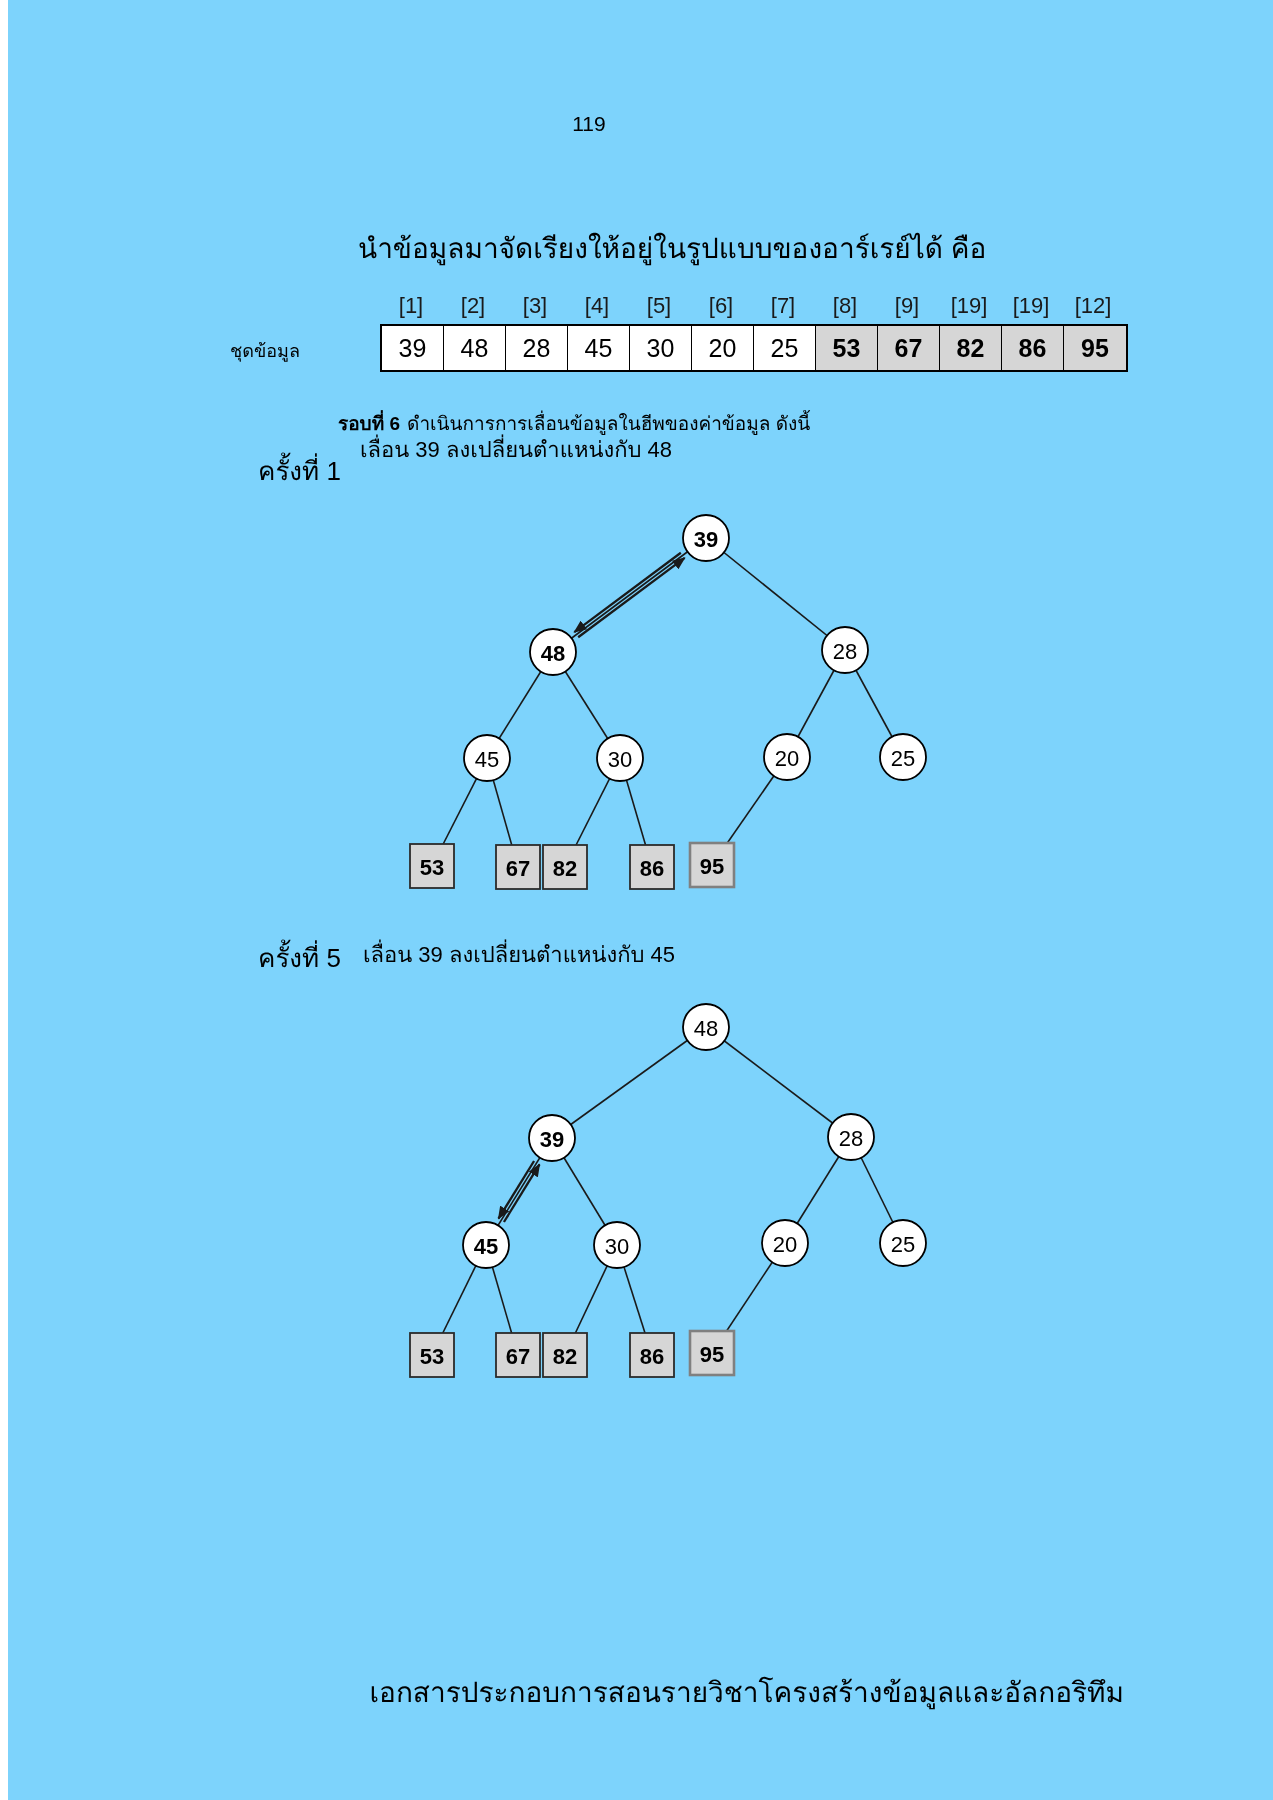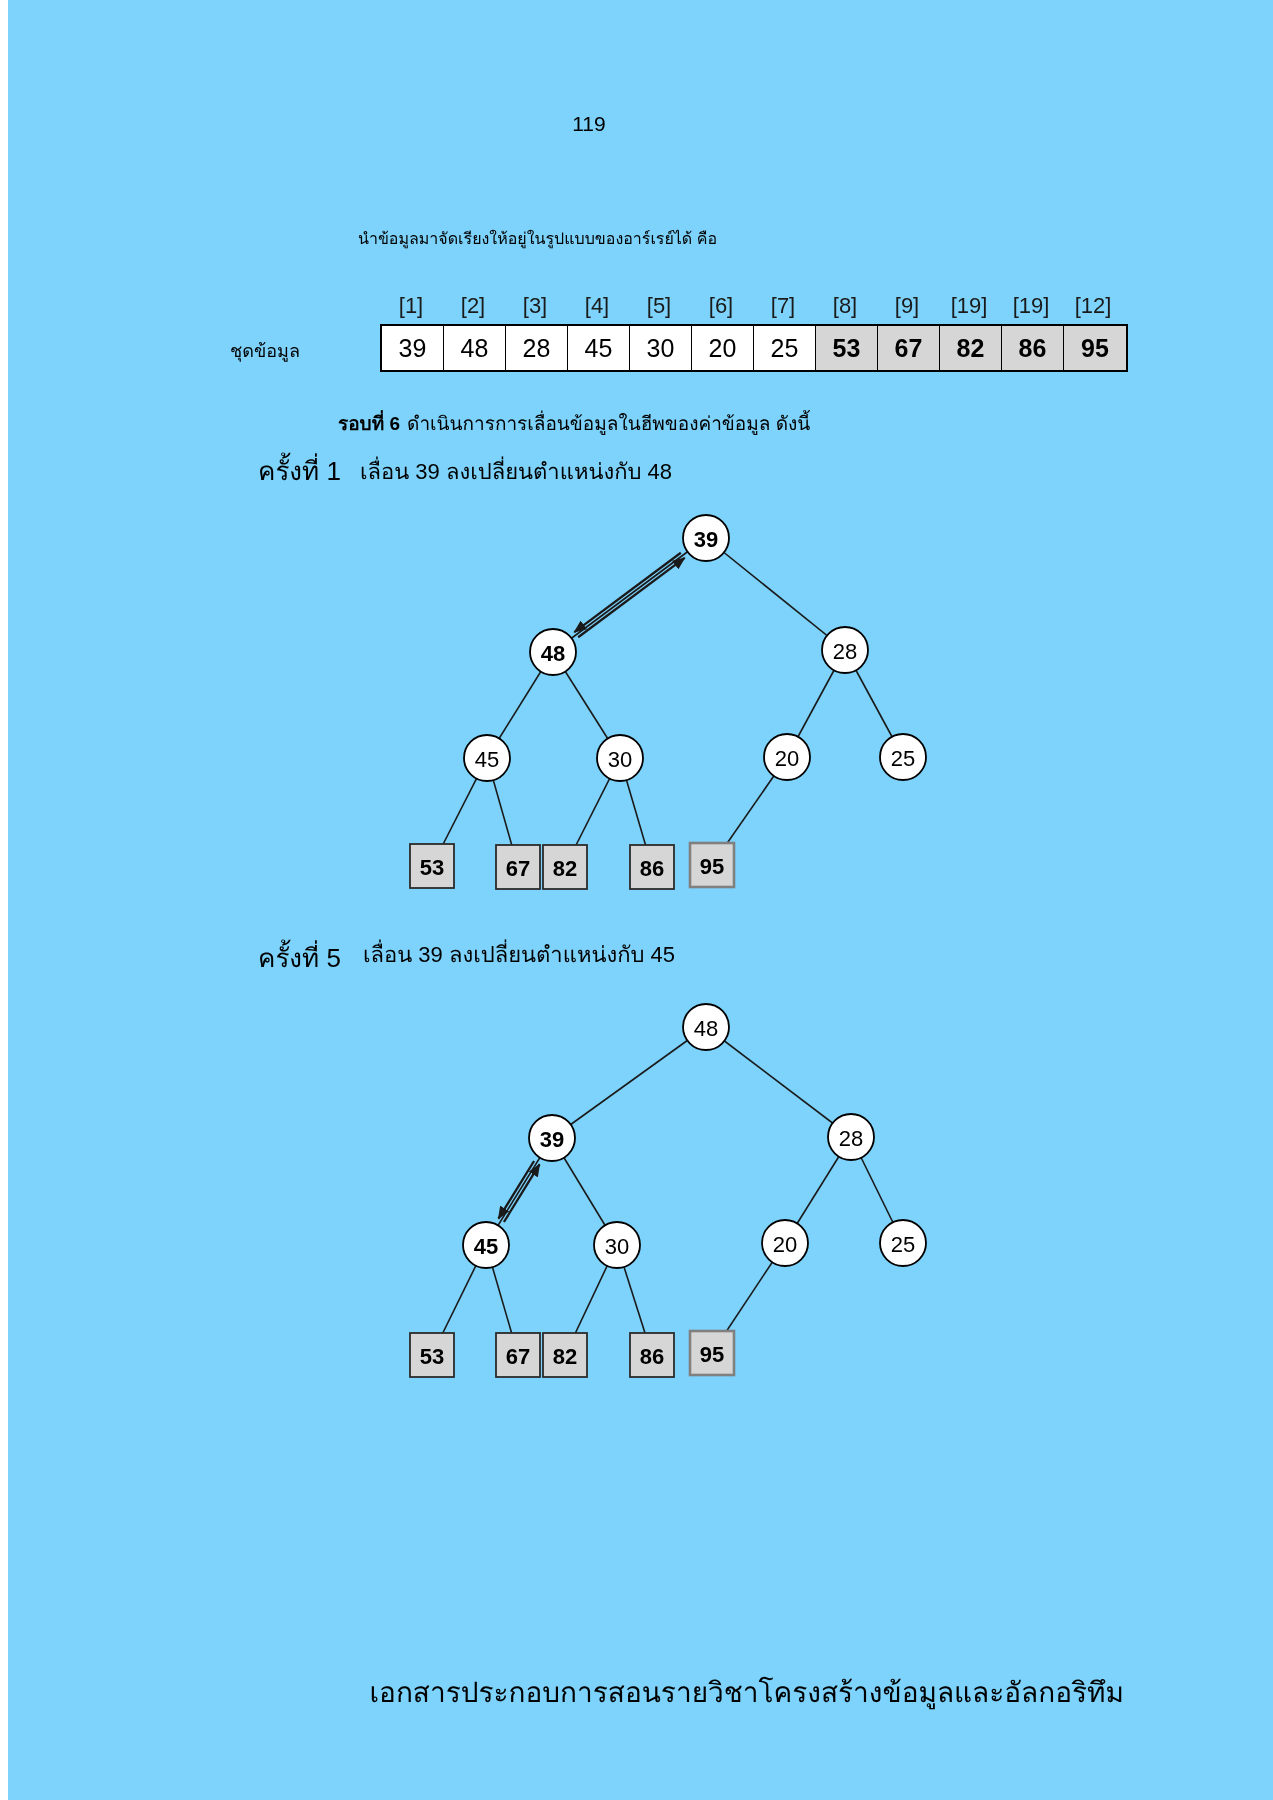"นำข้อมูลมาจัดเรียงให้อยู่ในรูปแบบของอาร์" .intro { font-size: 16px -> 28px }
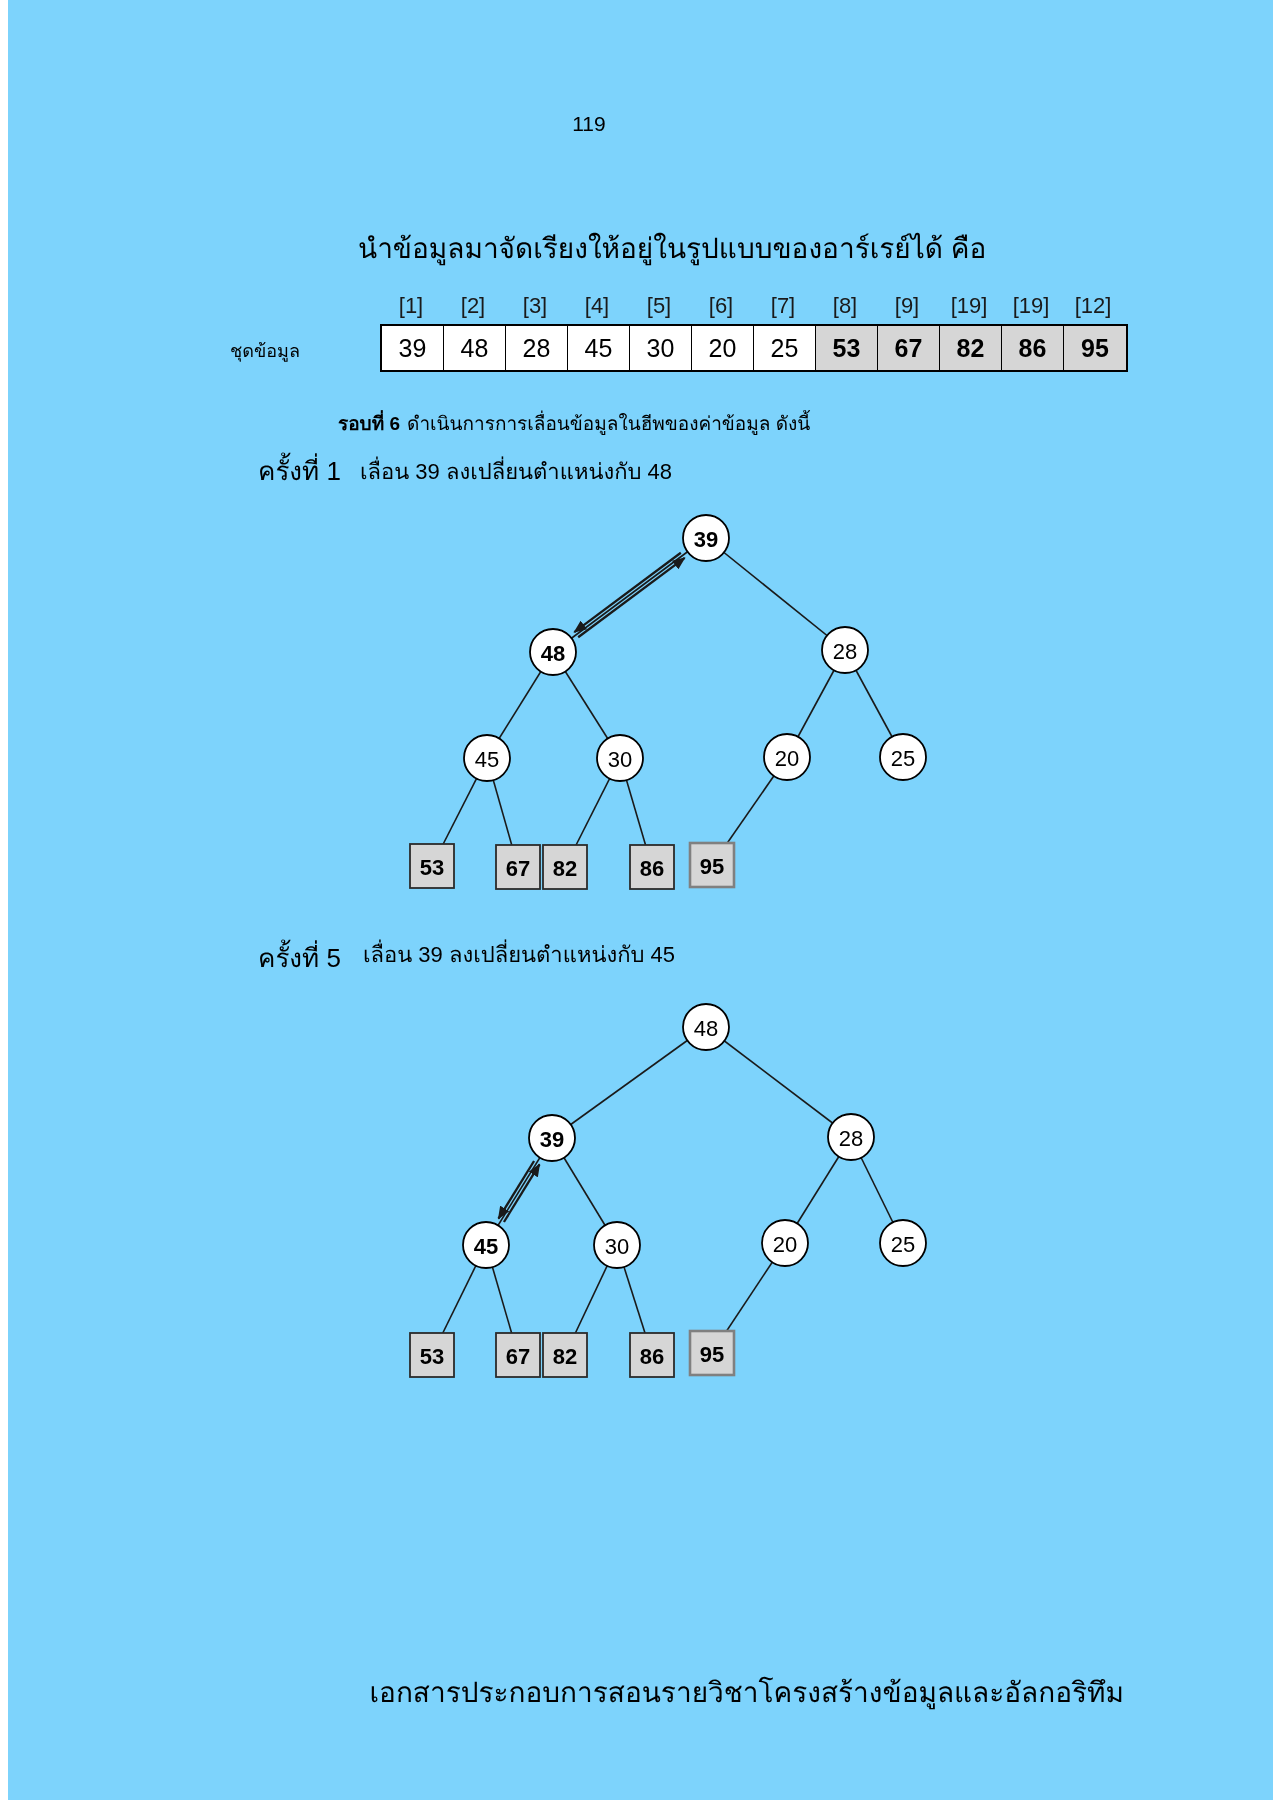"เลื่อน 39 ลงเปลี่ยนตำแหน่งกับ 48" .step1-desc { top: 454px -> 432px }
